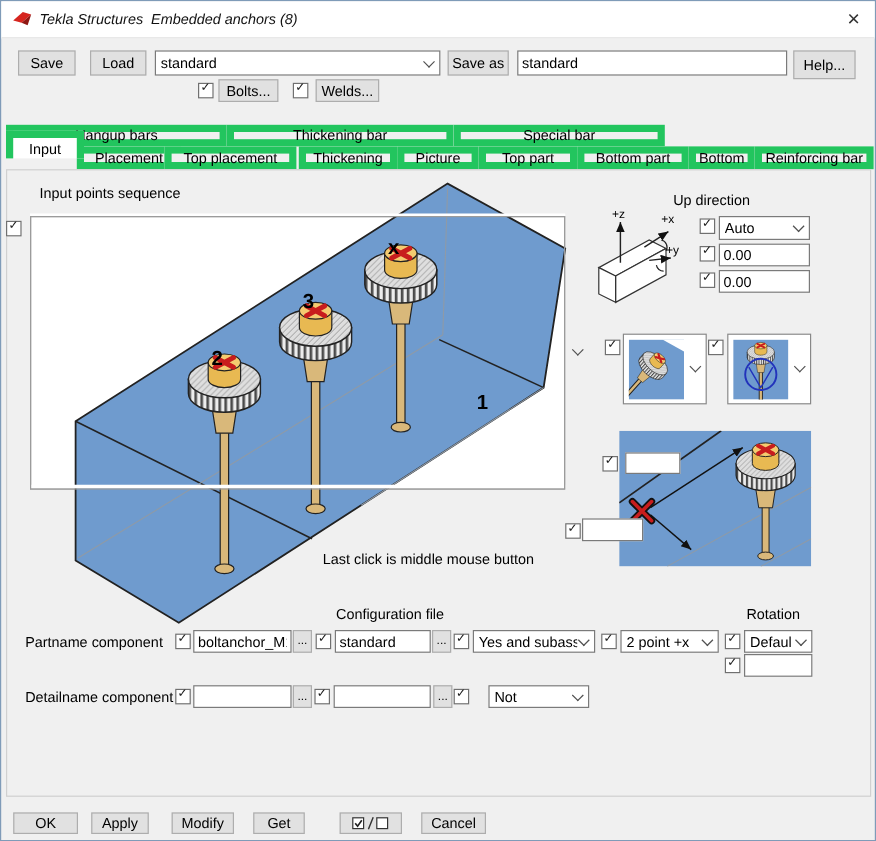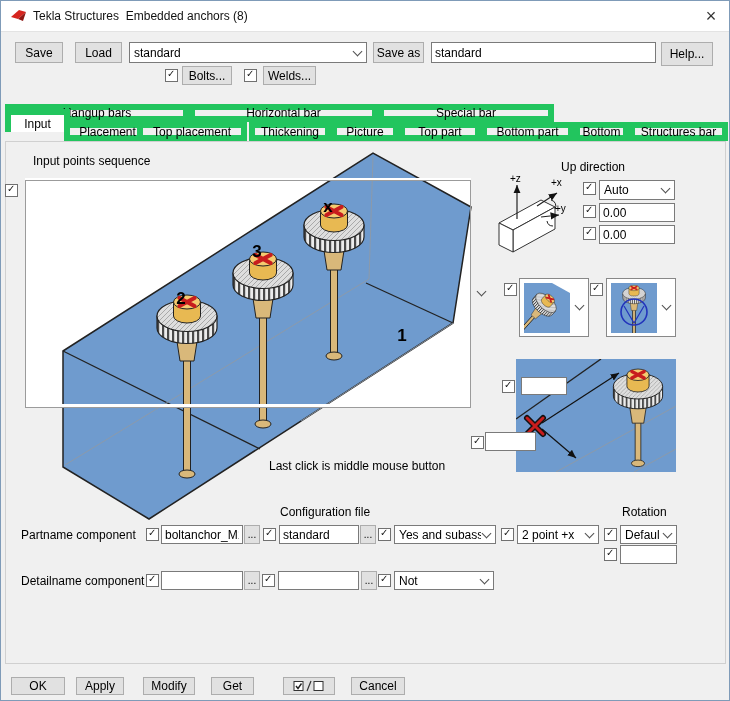"Tekla Structures Embedded anchors (8)" .titlebar { font-style: none -> italic }
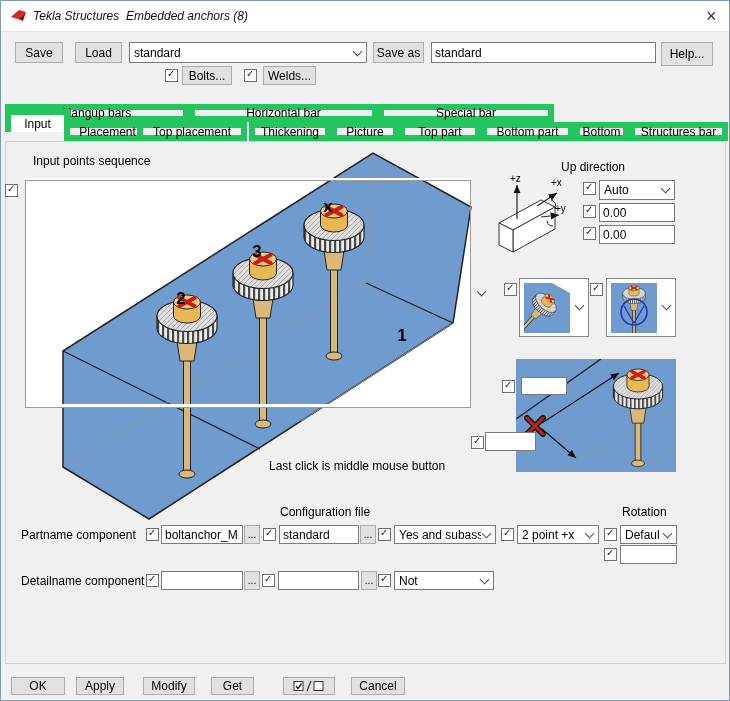"Horizontal bar" div.tab { text: Horizontal -> Thickening }
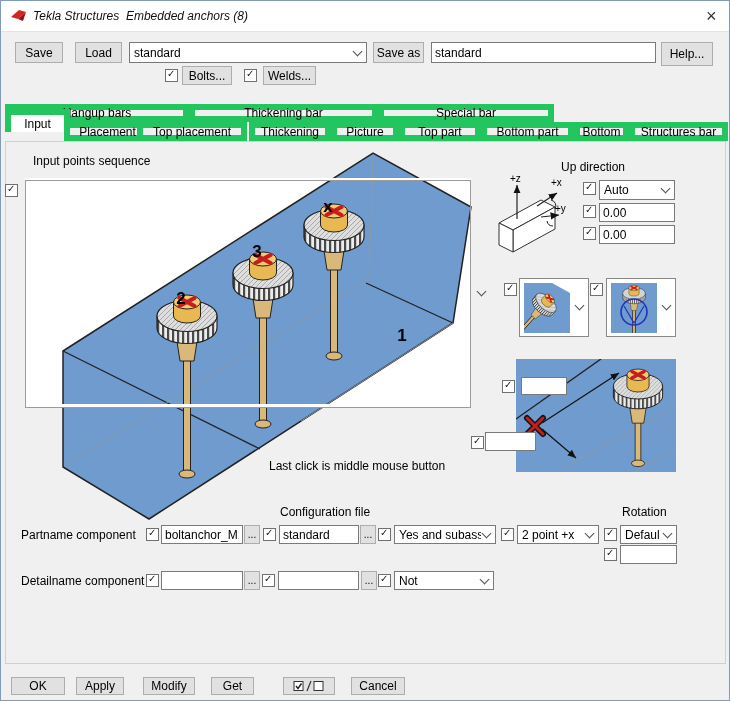"Structures bar" div.tab { text: Structures -> Reinforcing }
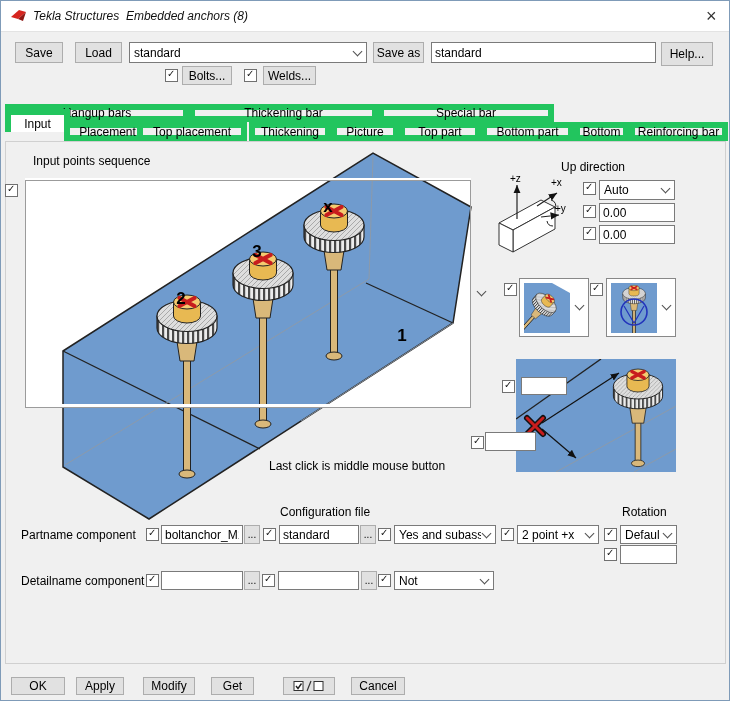"Not" div.dd { left: 393px -> 406px; width: 100px -> 84px }
